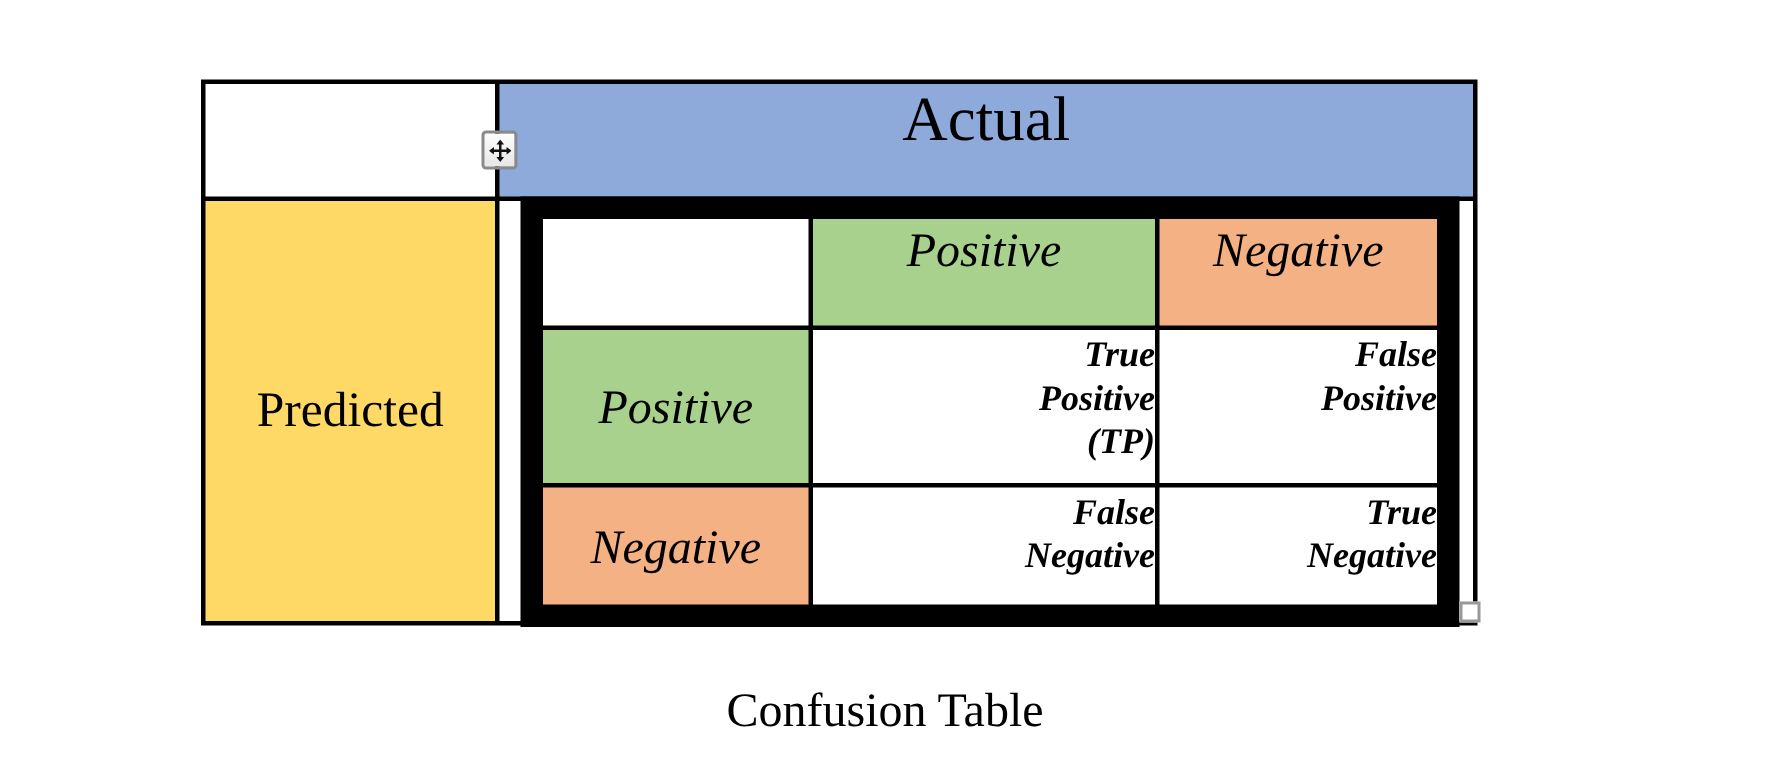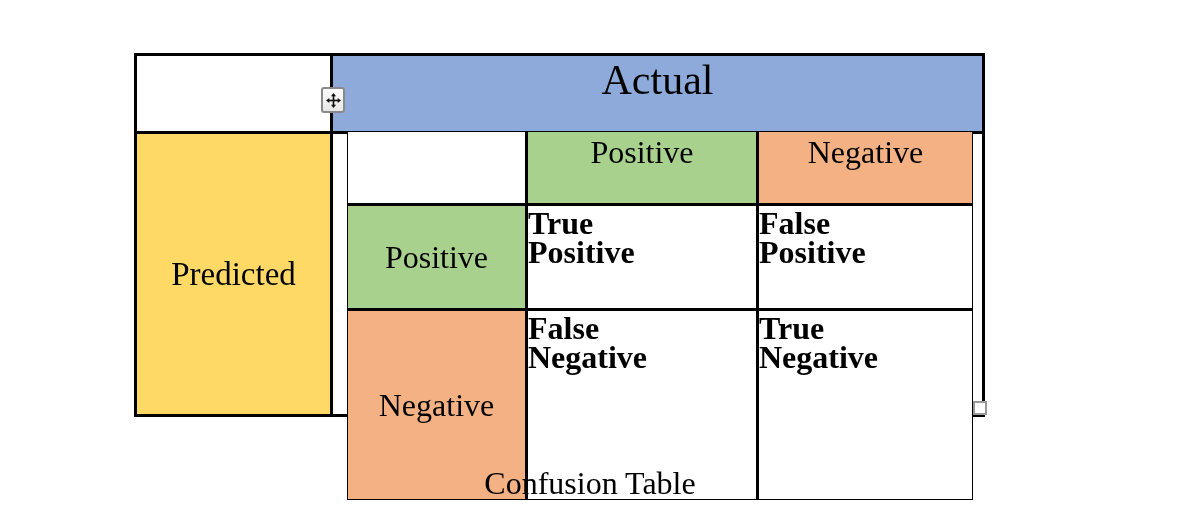"Positive" .inner-table { font-style: none -> italic; height: 369px -> 287px; padding: 1px -> 15px }
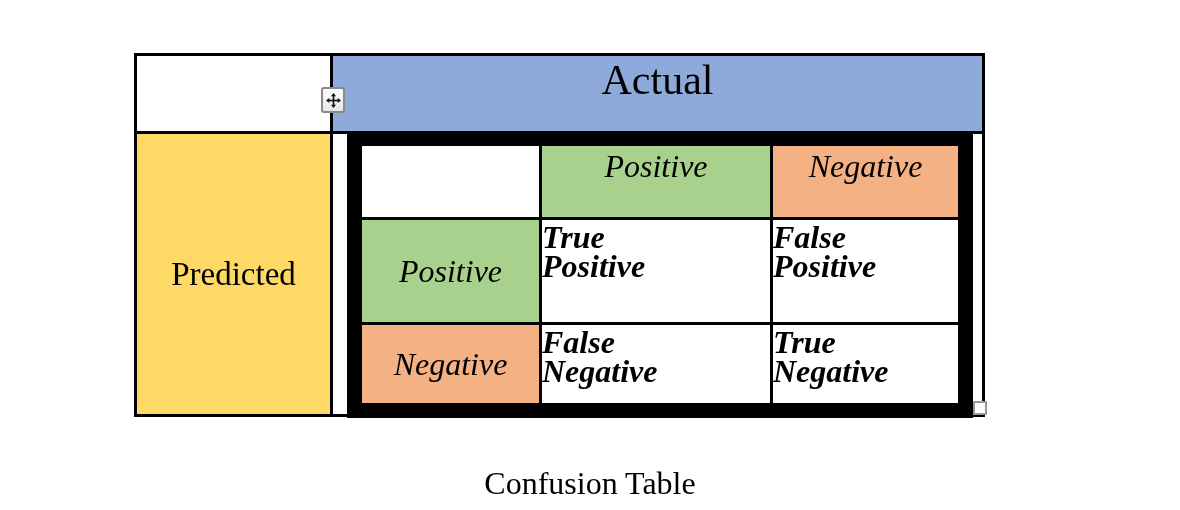"True" .data-cell { font-size: 32px -> 24px; text-align: left -> right }
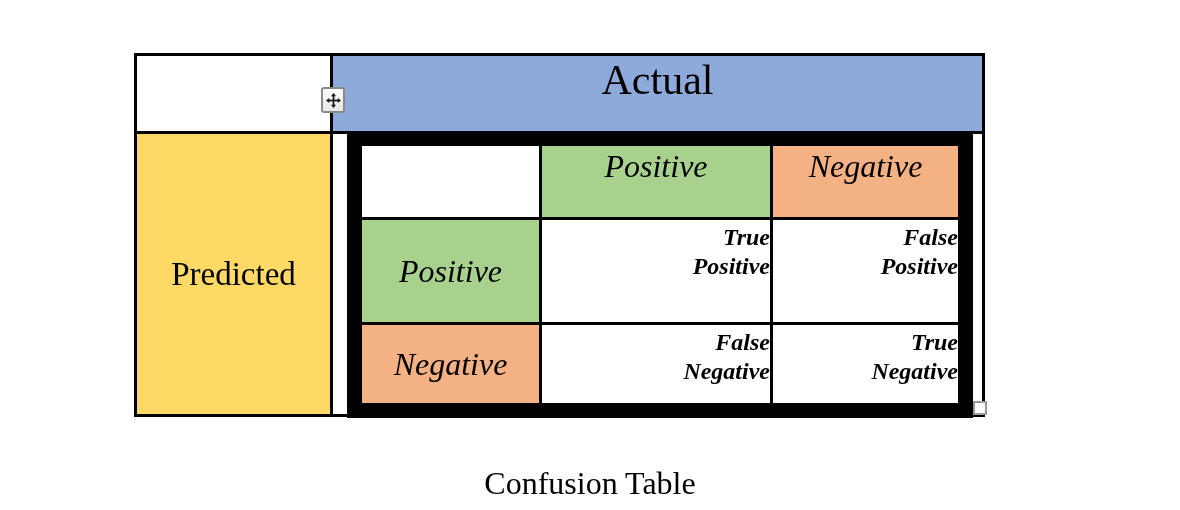"(TP)" div { html: none -> <div>(TP)</div> }
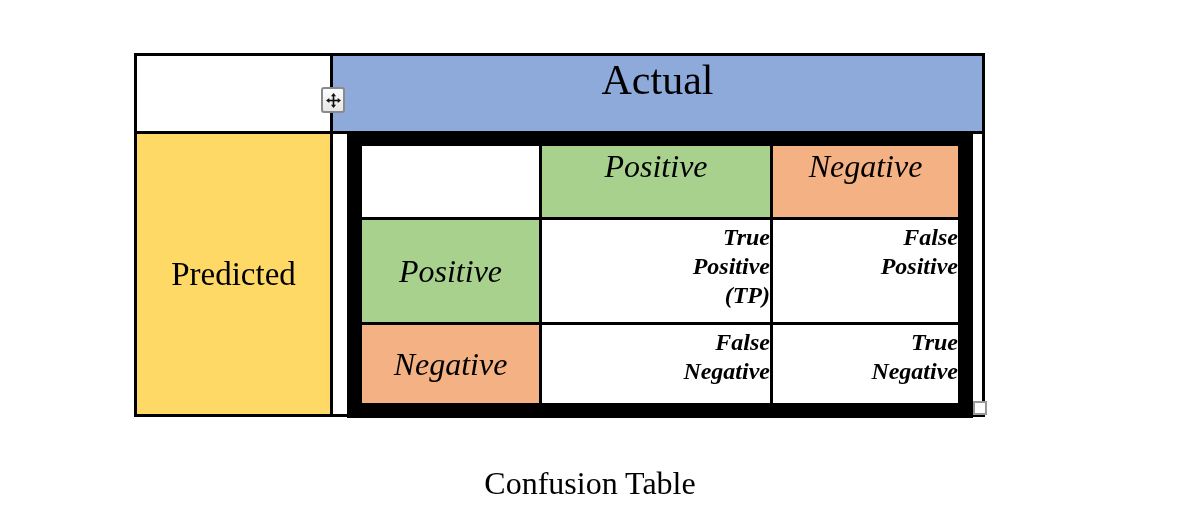"Confusion Table" .caption { top: 464px -> 454px }
